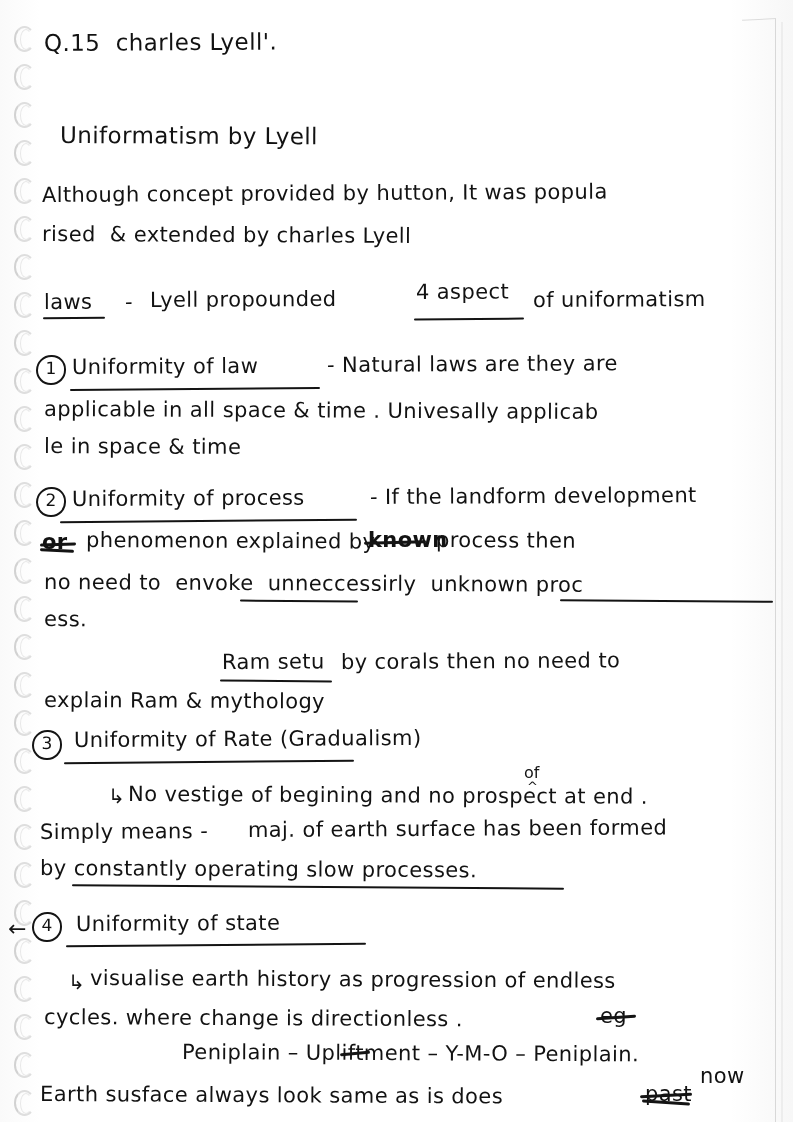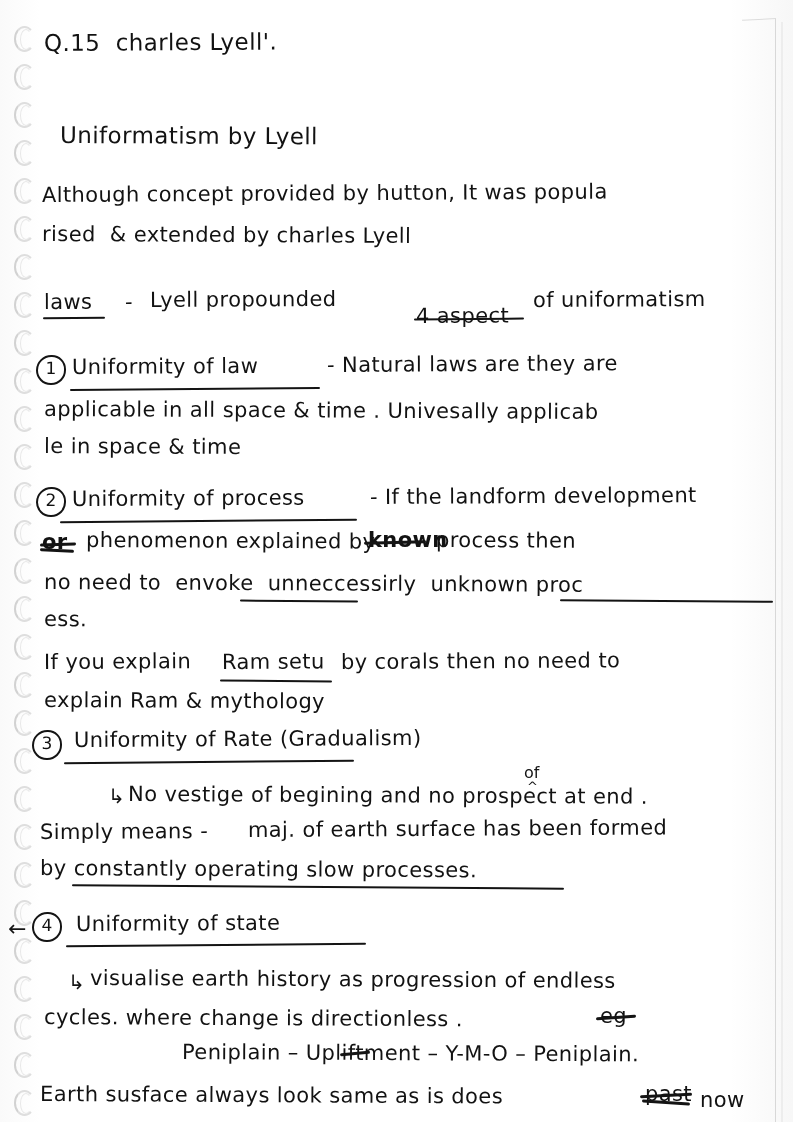"4 aspect" div.hw { top: 304px -> 280px }
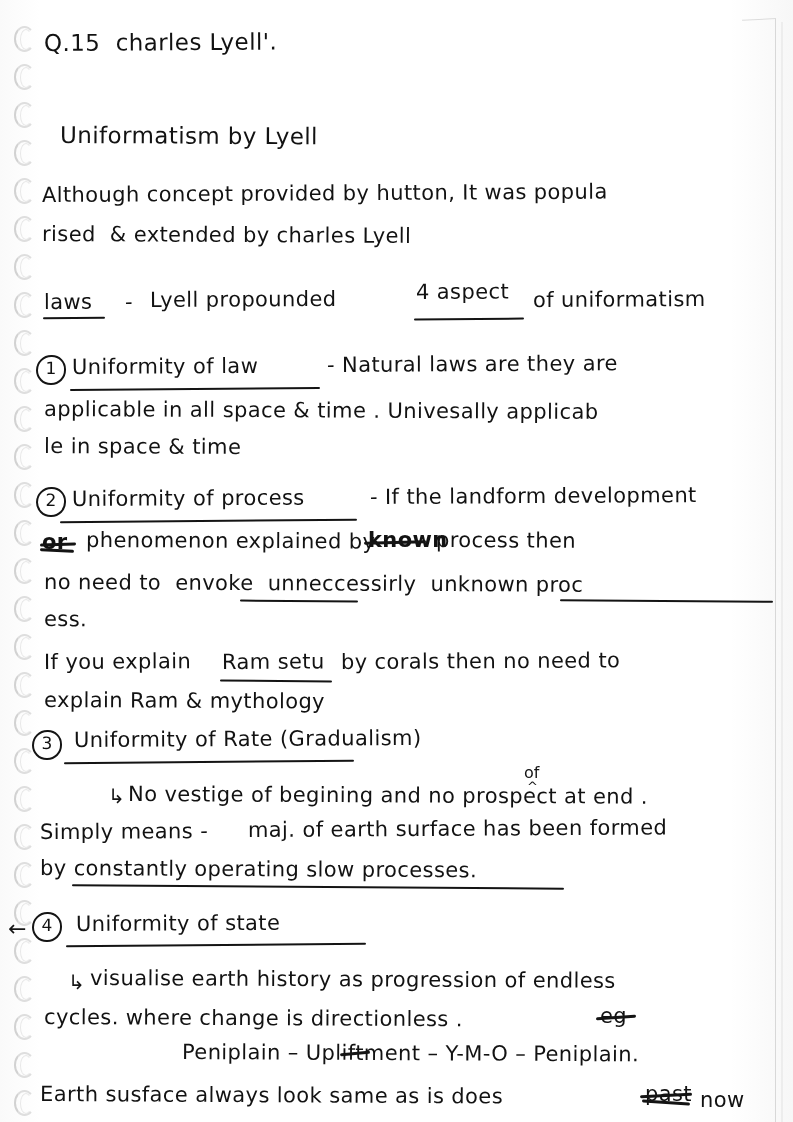"If you explain" div.hw { html: <div>If you explain</div> -> none }
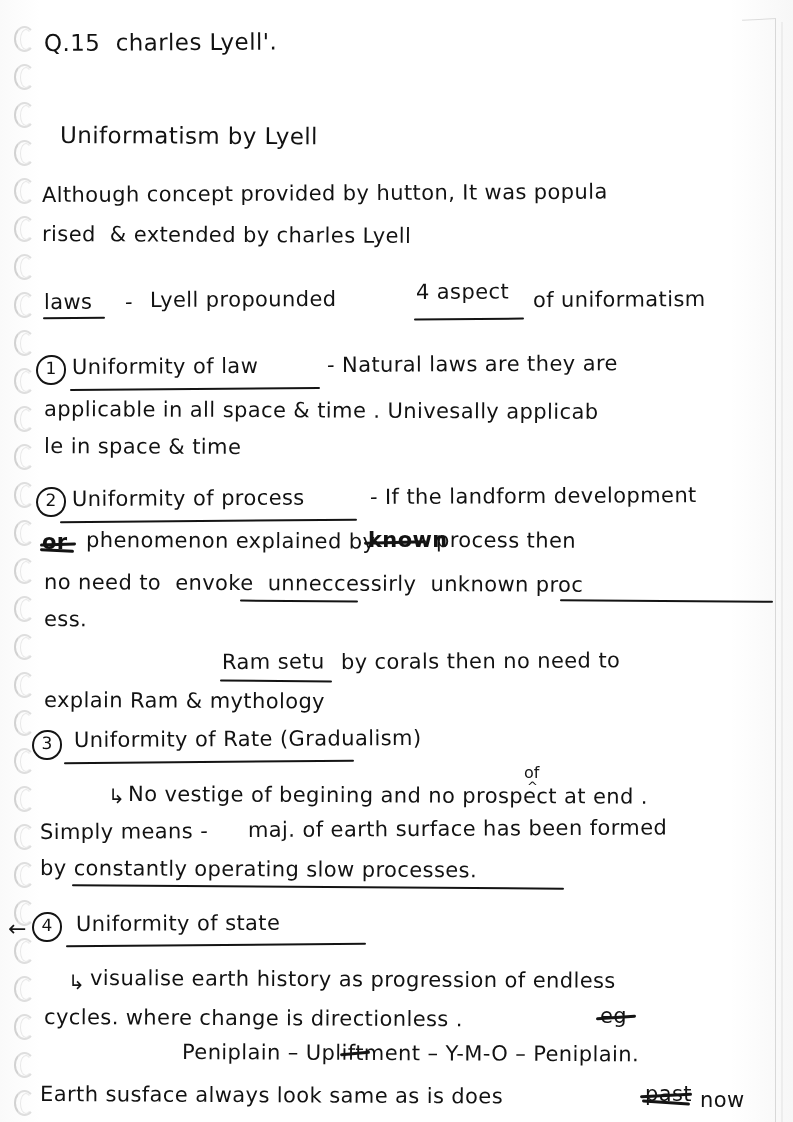"now" div.hw { top: 1088px -> 1064px }
